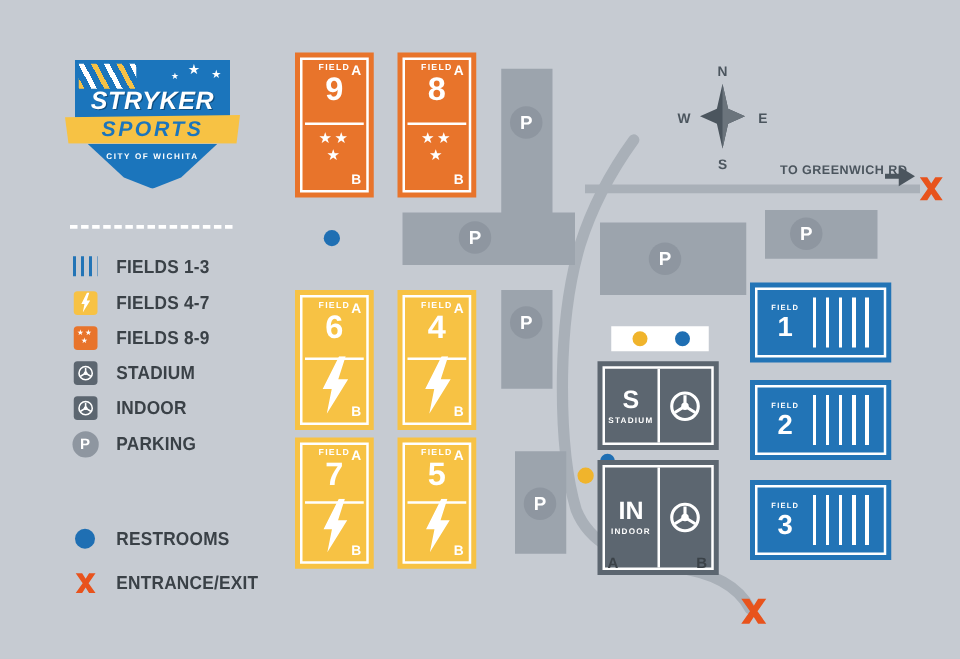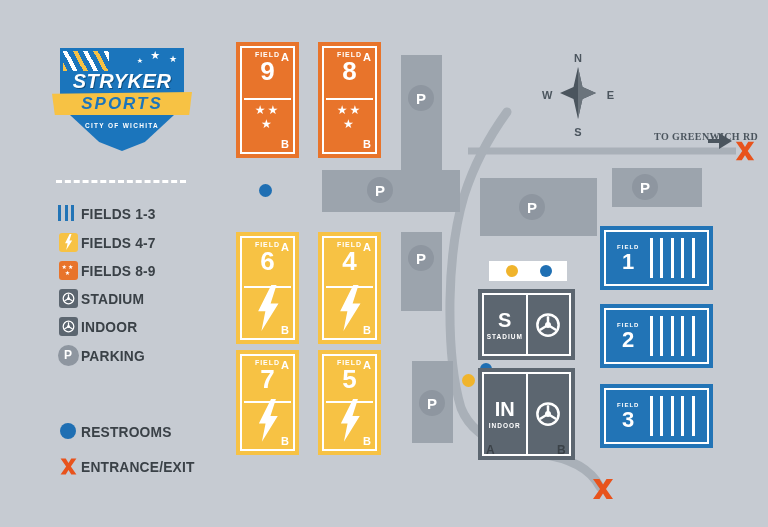"TO GREENWICH RD" .greenwich { font-family: Liberation Serif, serif -> none; left: 654px -> 624px }
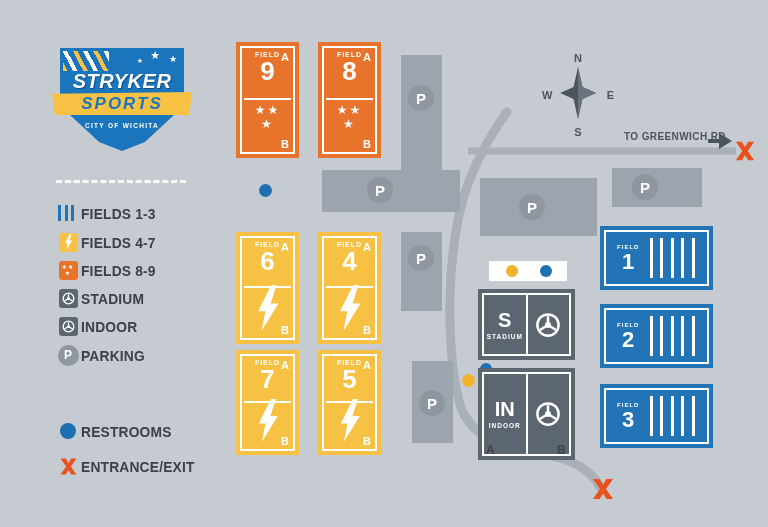"FIELDS 1-3" .lrow { gap: 0 -> 12px }
